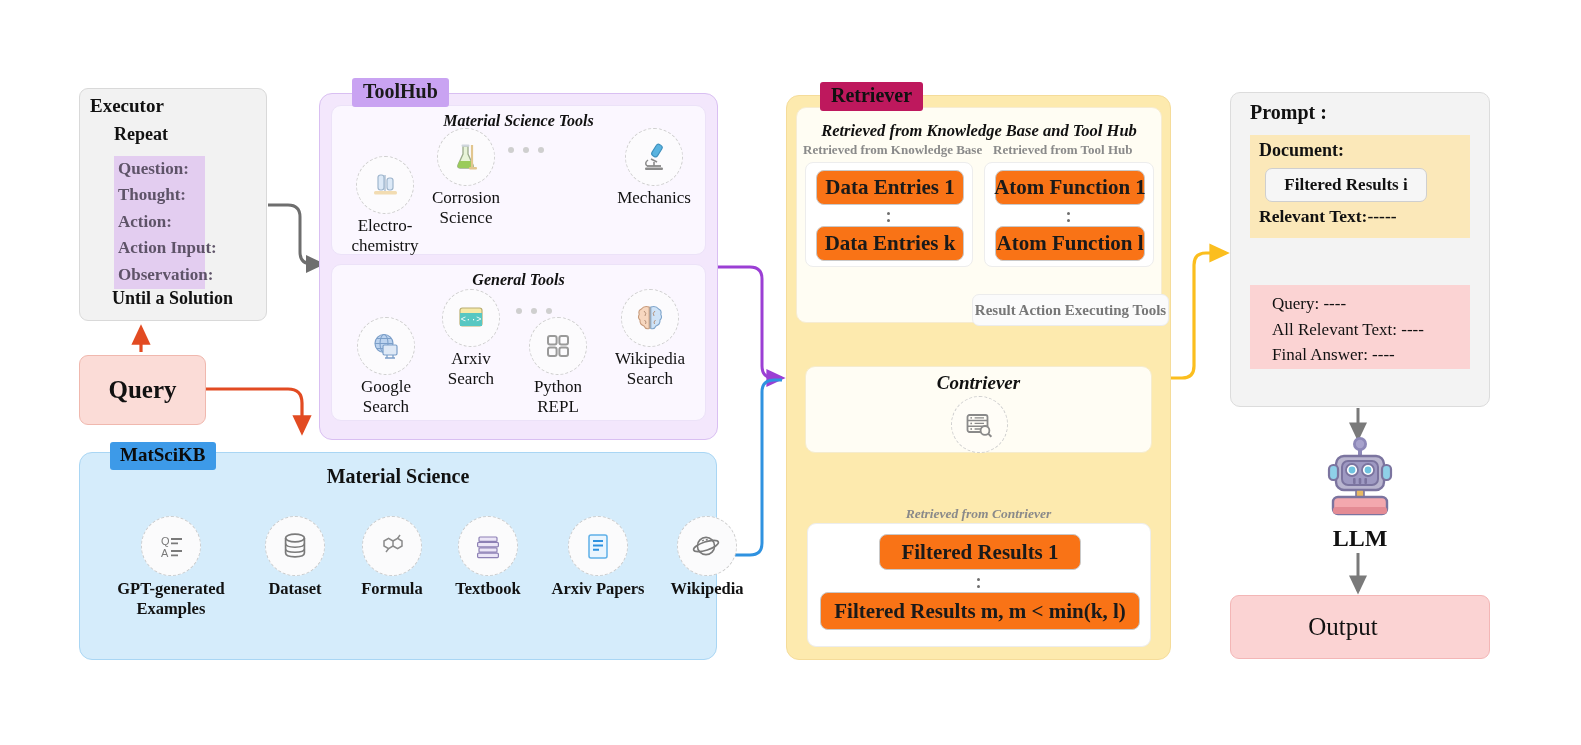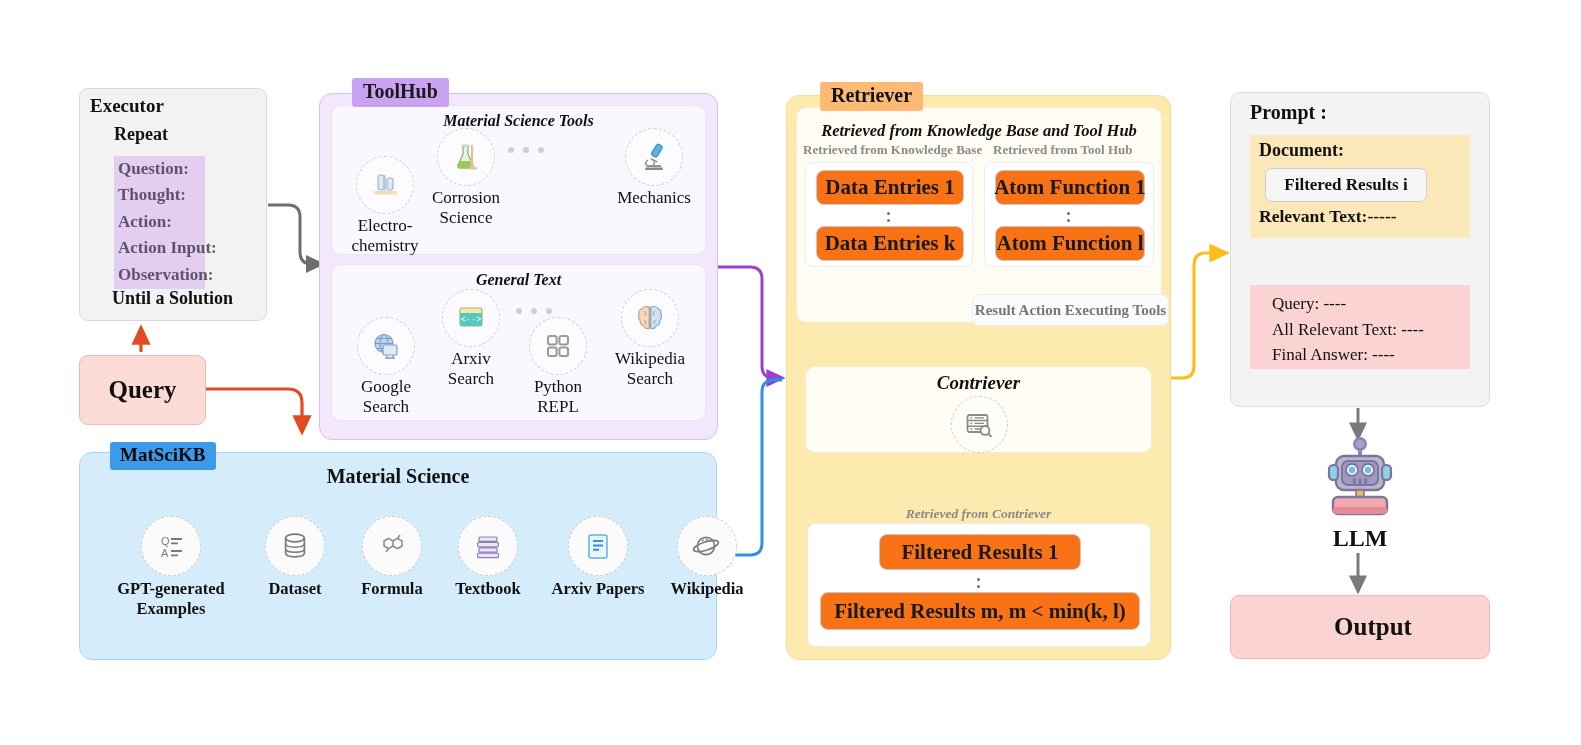"Retriever" #retriever-badge { background: #fdba74 -> #be185d }
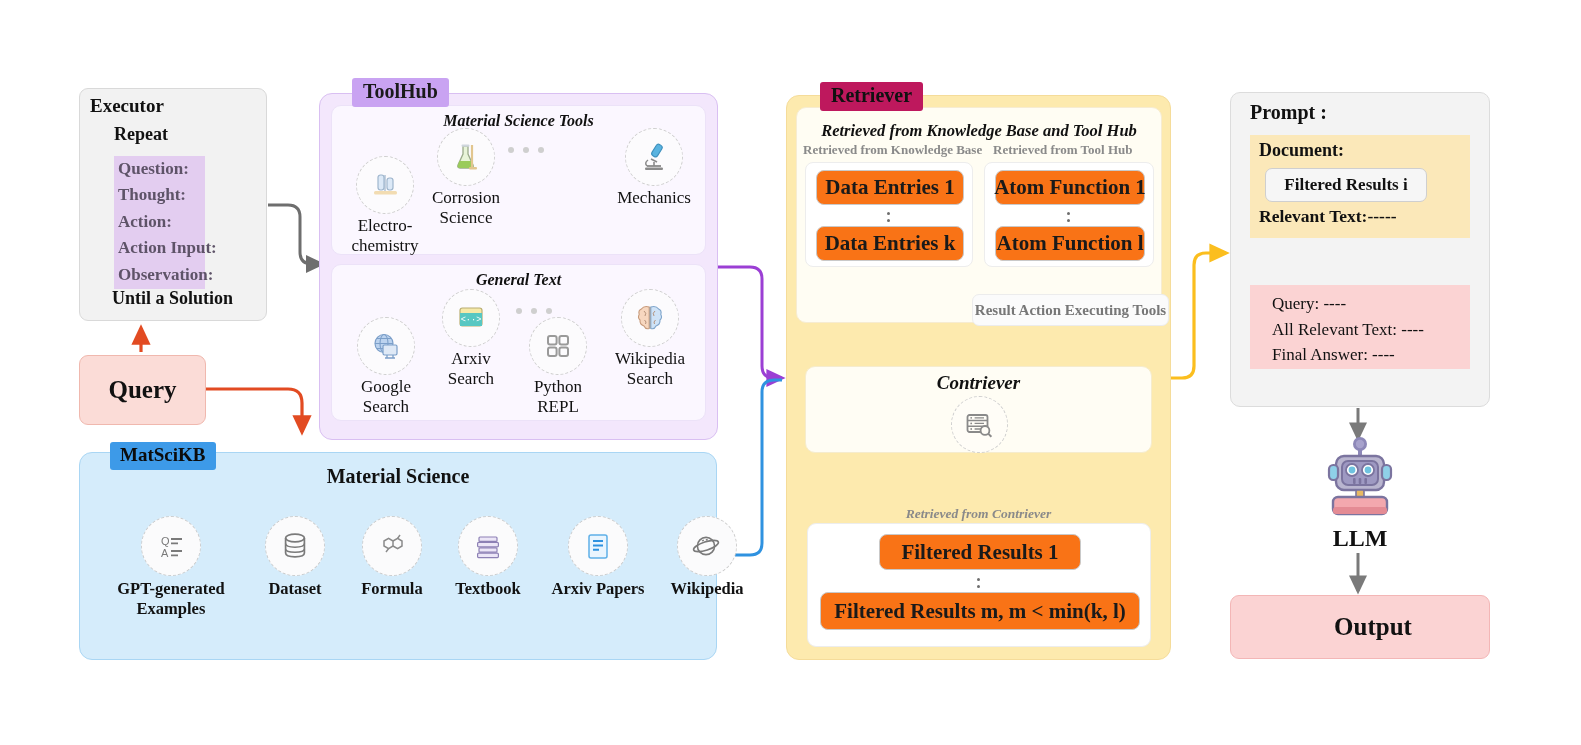"General Text" div.panel-head { text: Text -> Tools }
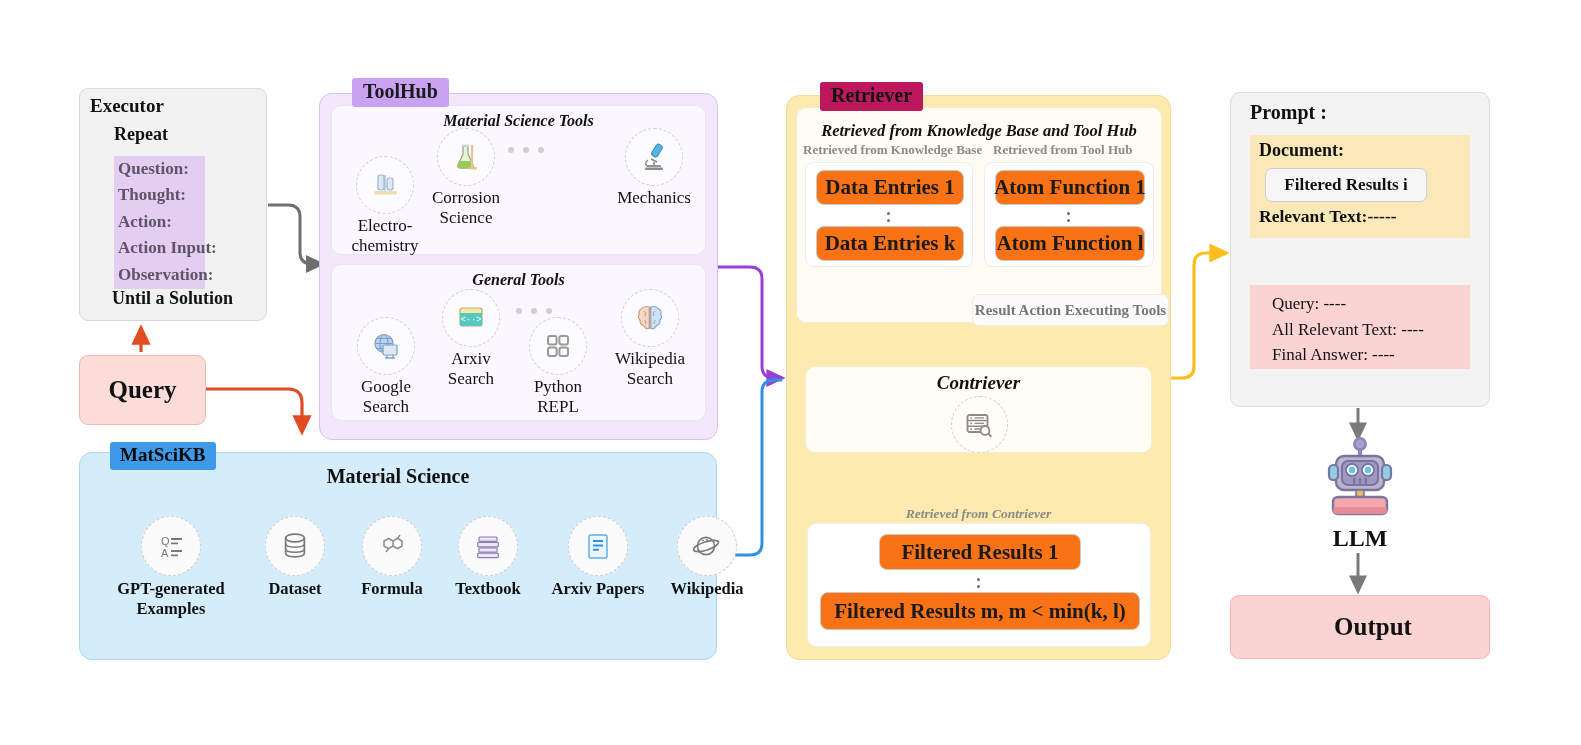"Output" #output span { font-weight: bold -> normal; padding-left: 30px -> none }
